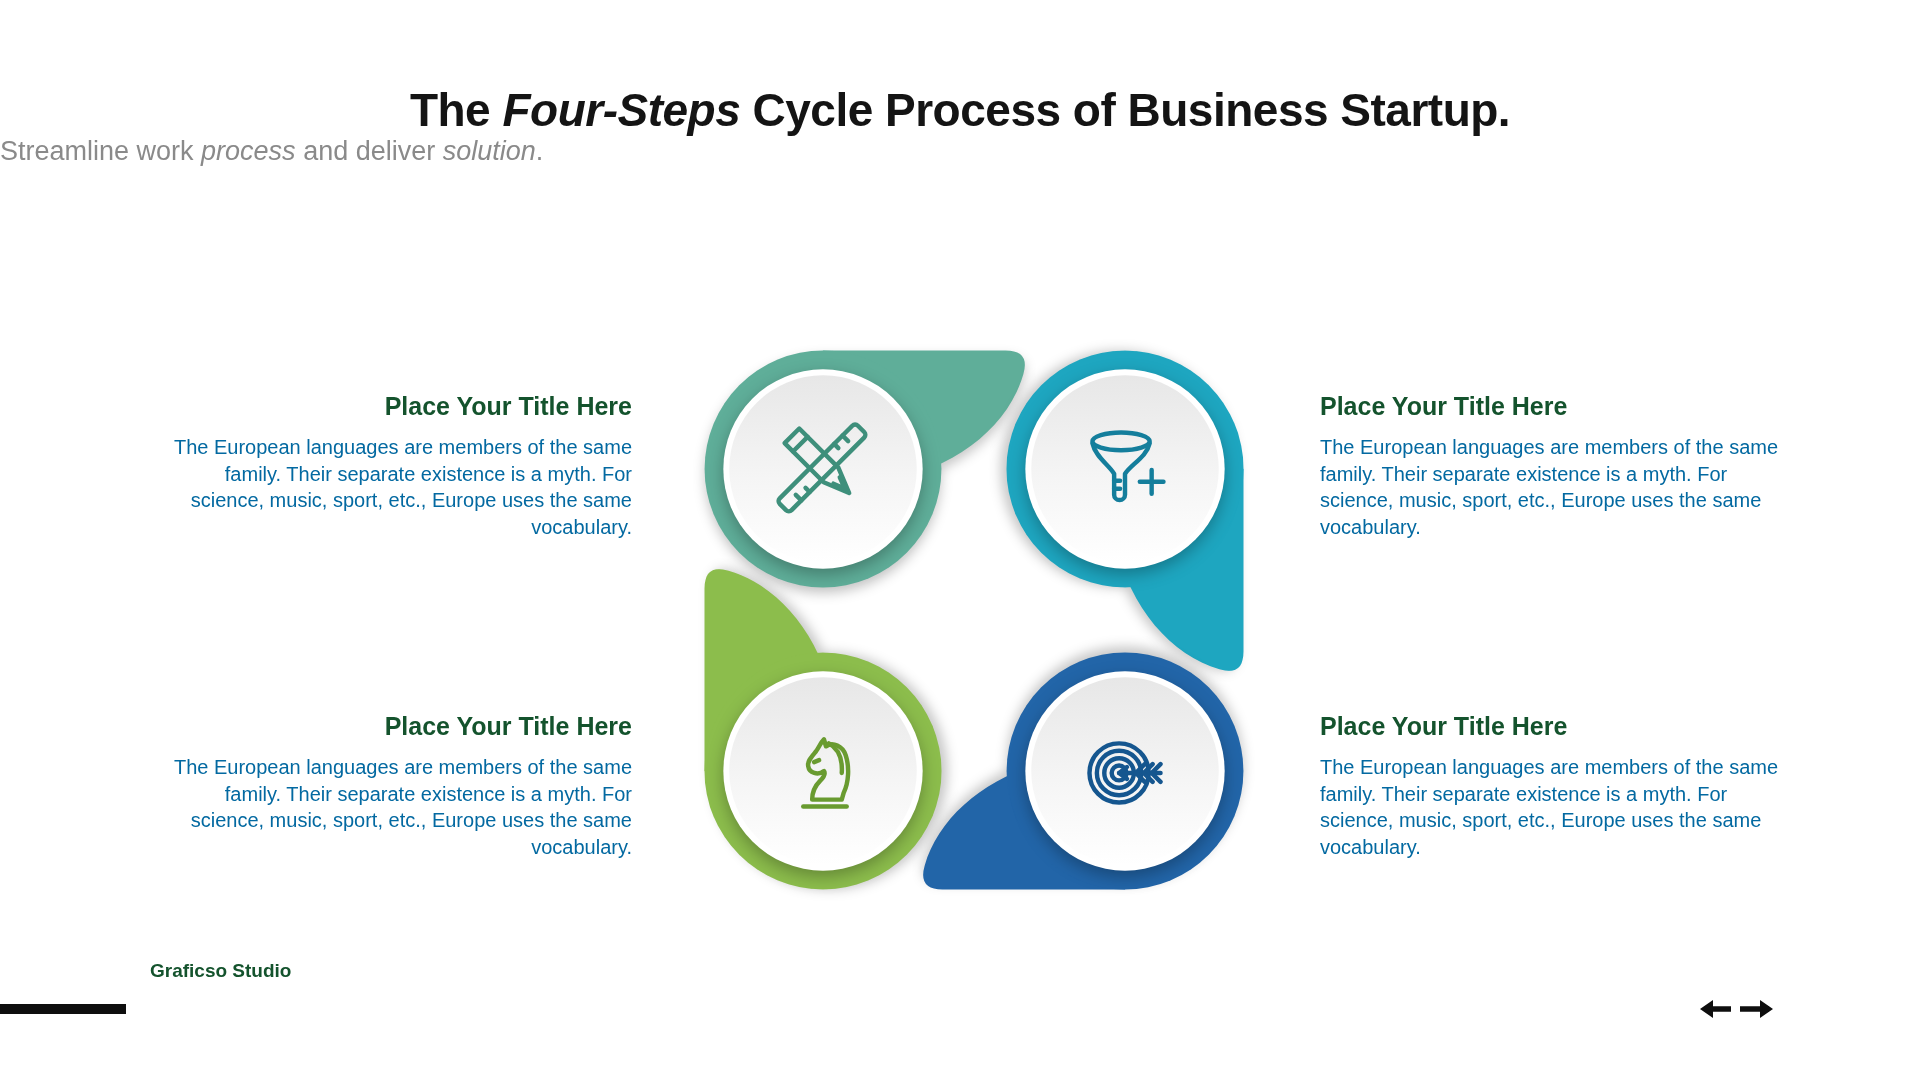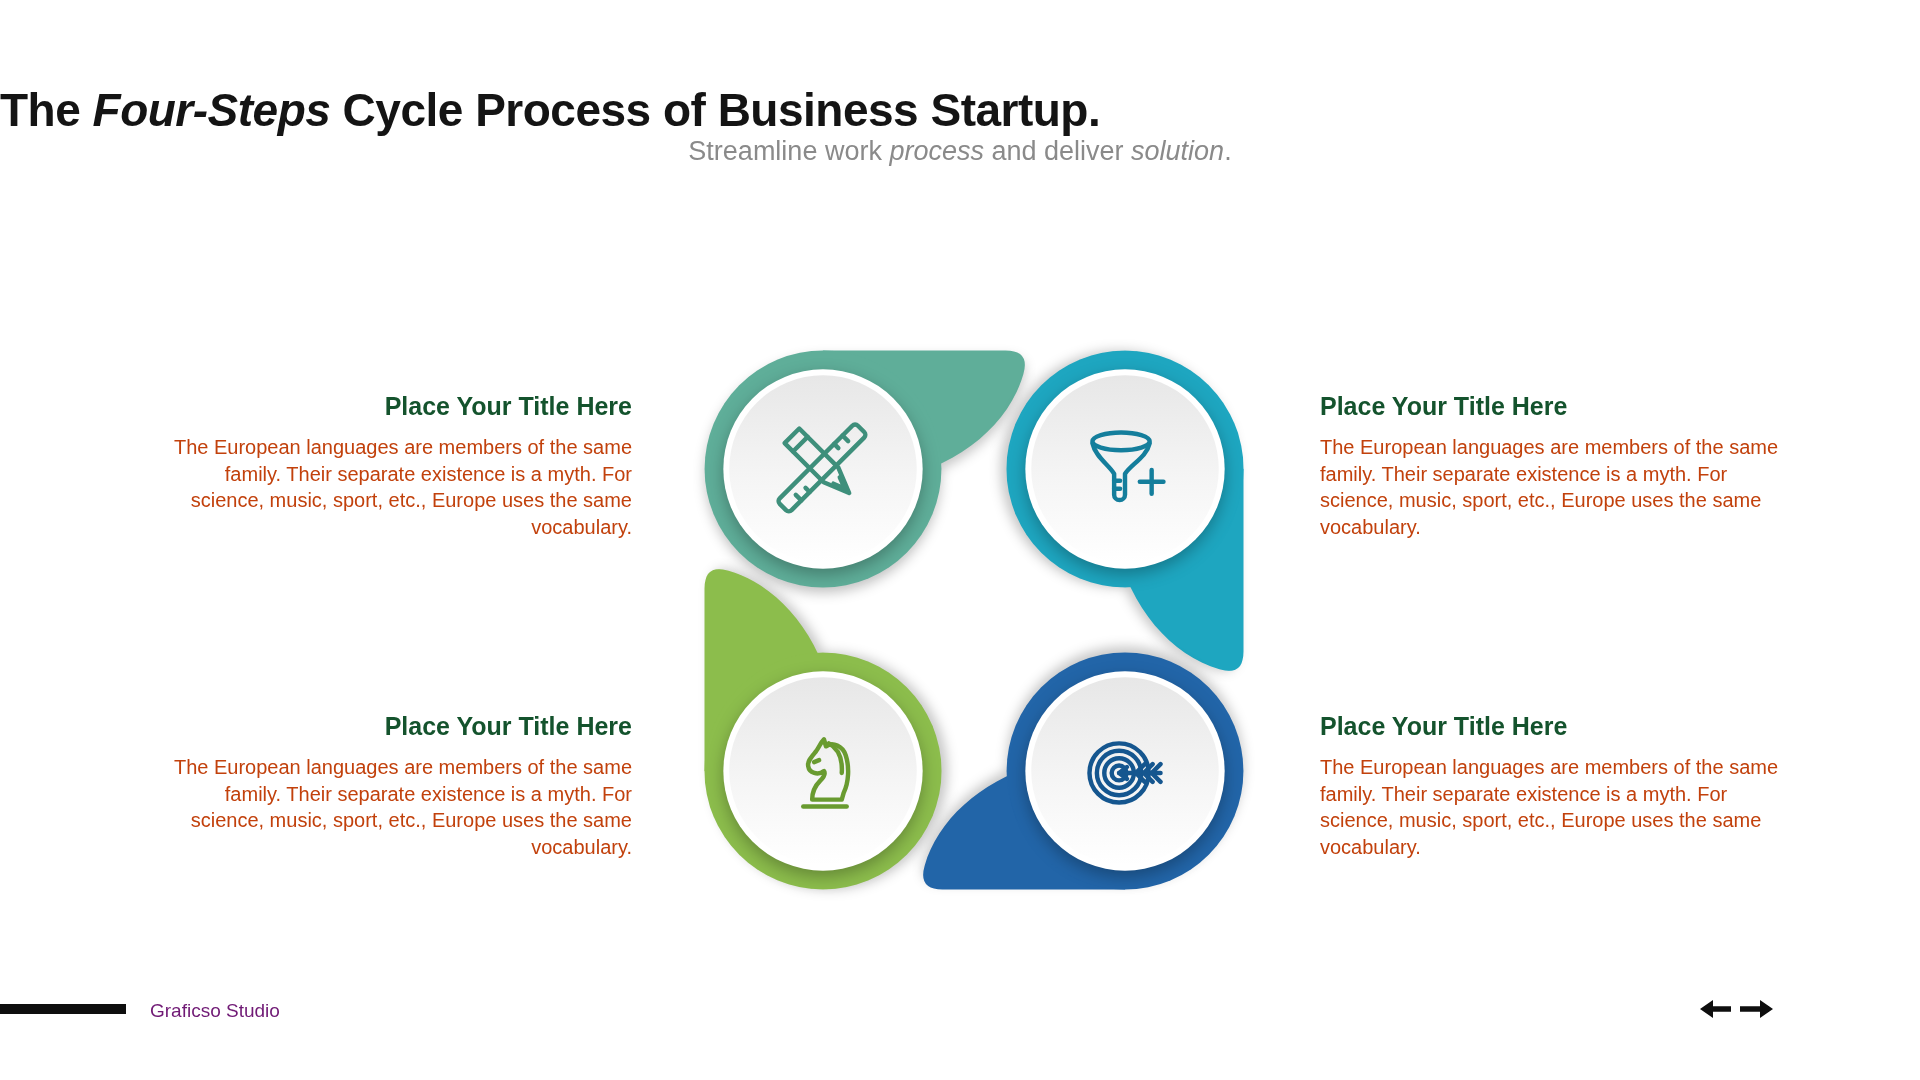"The Four-Steps Cycle Process of" .title { text-align: left -> center }
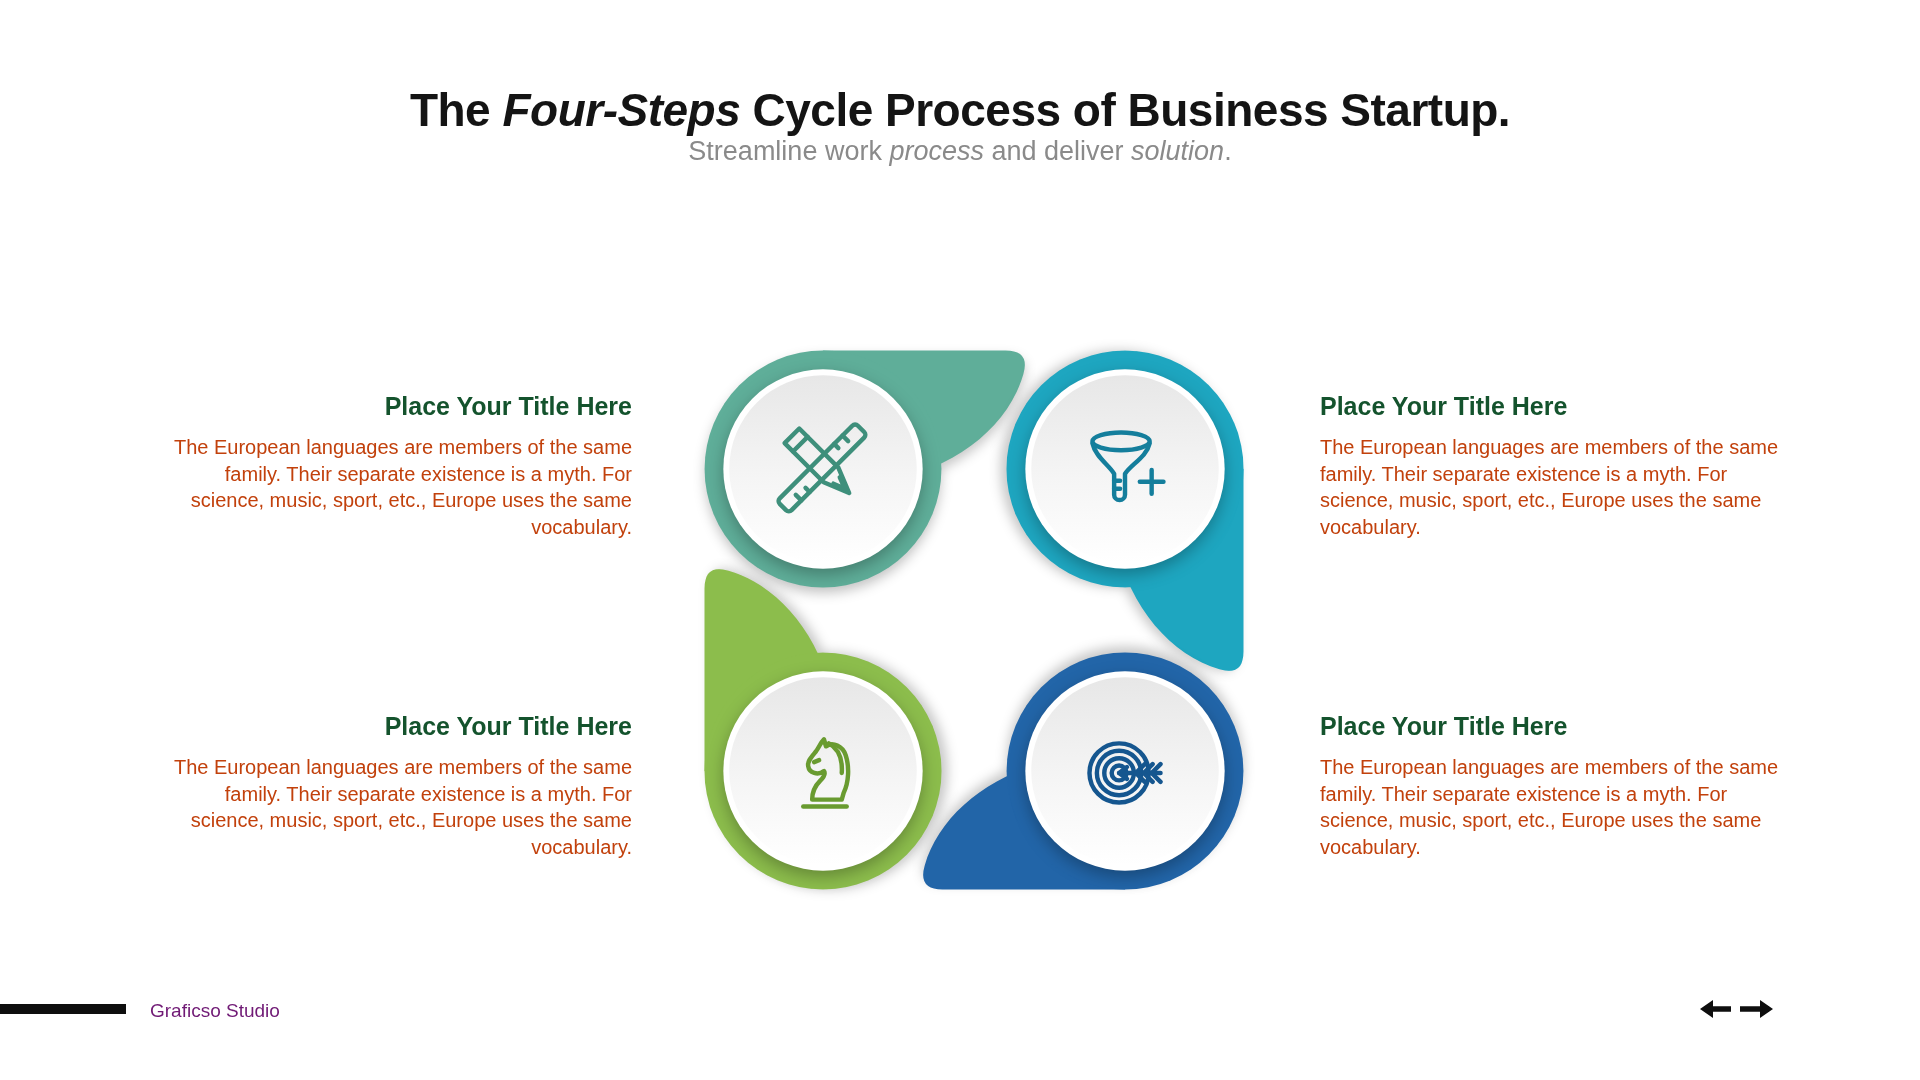"Streamline work process and deliver" .subtitle { text-align: center -> left }
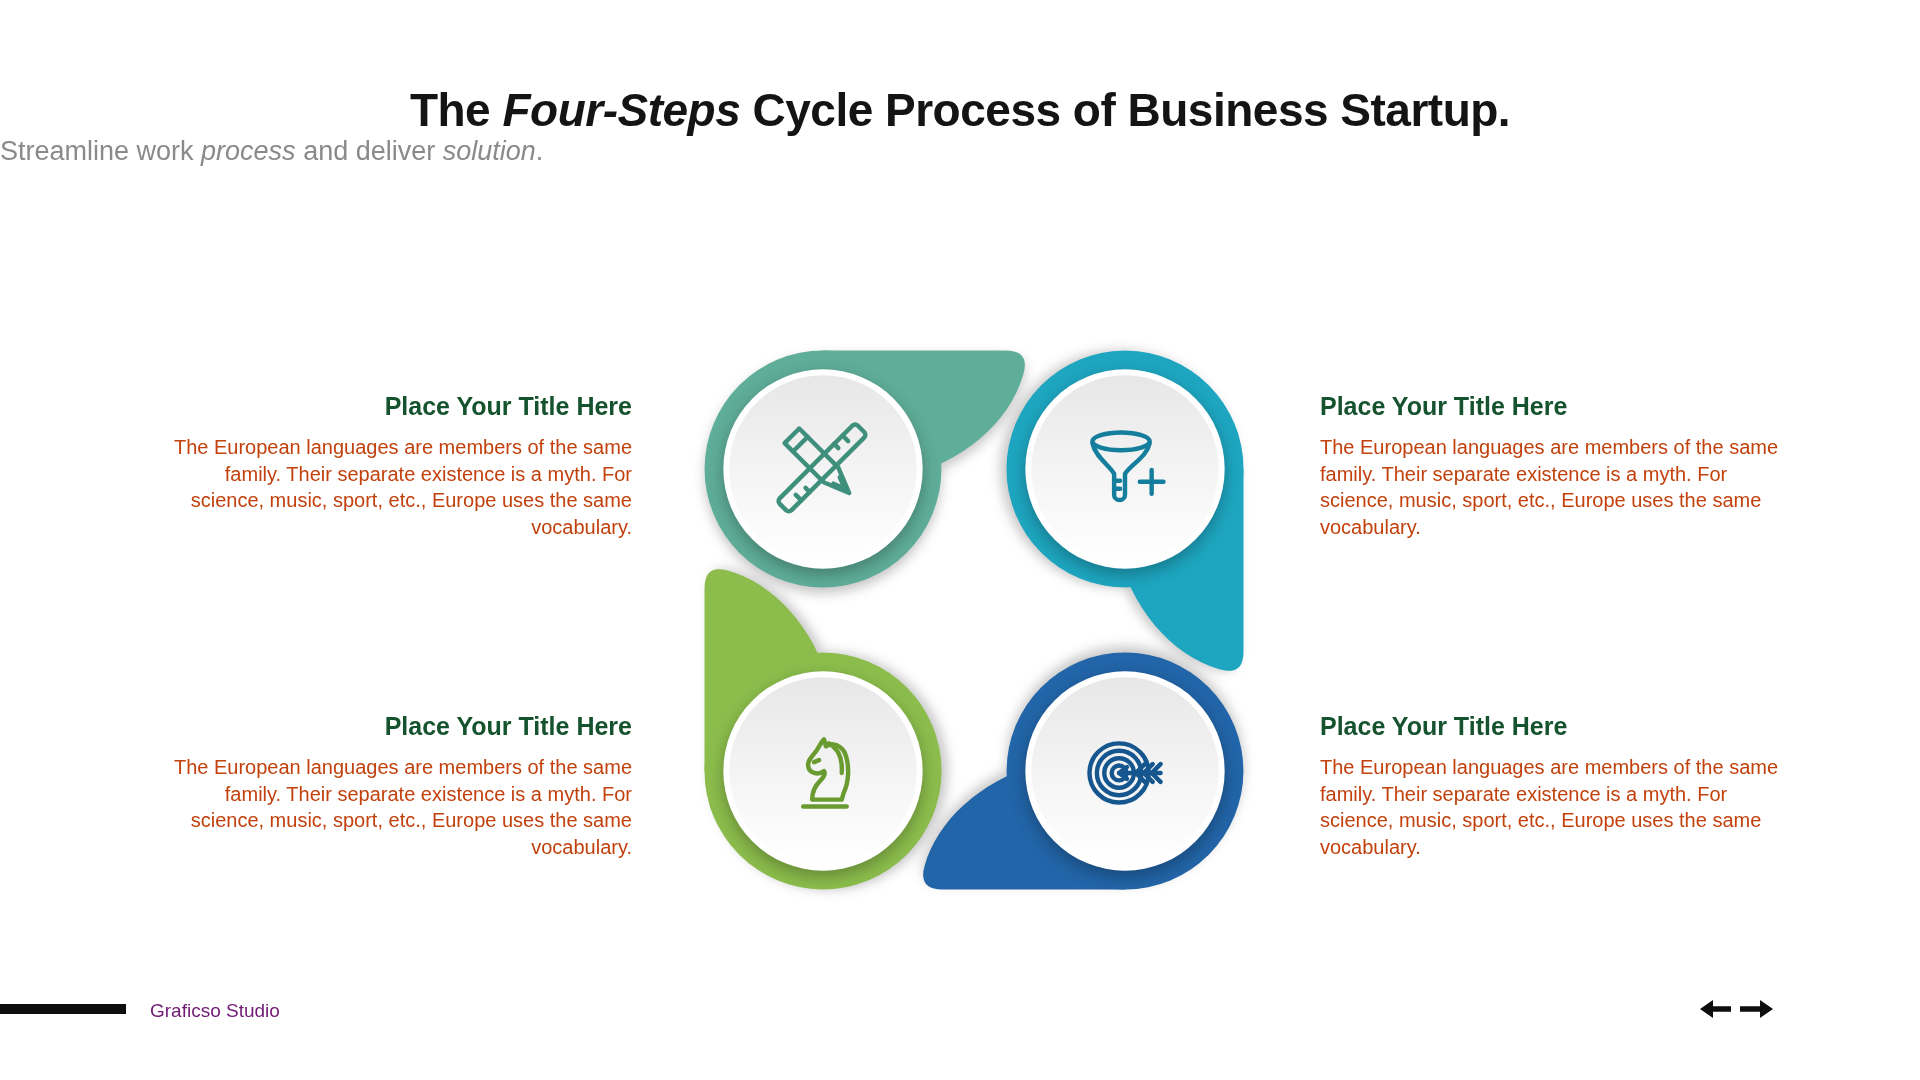"The European languages are members" .step-block .step-body { color: #c2410c -> #0369a1 }
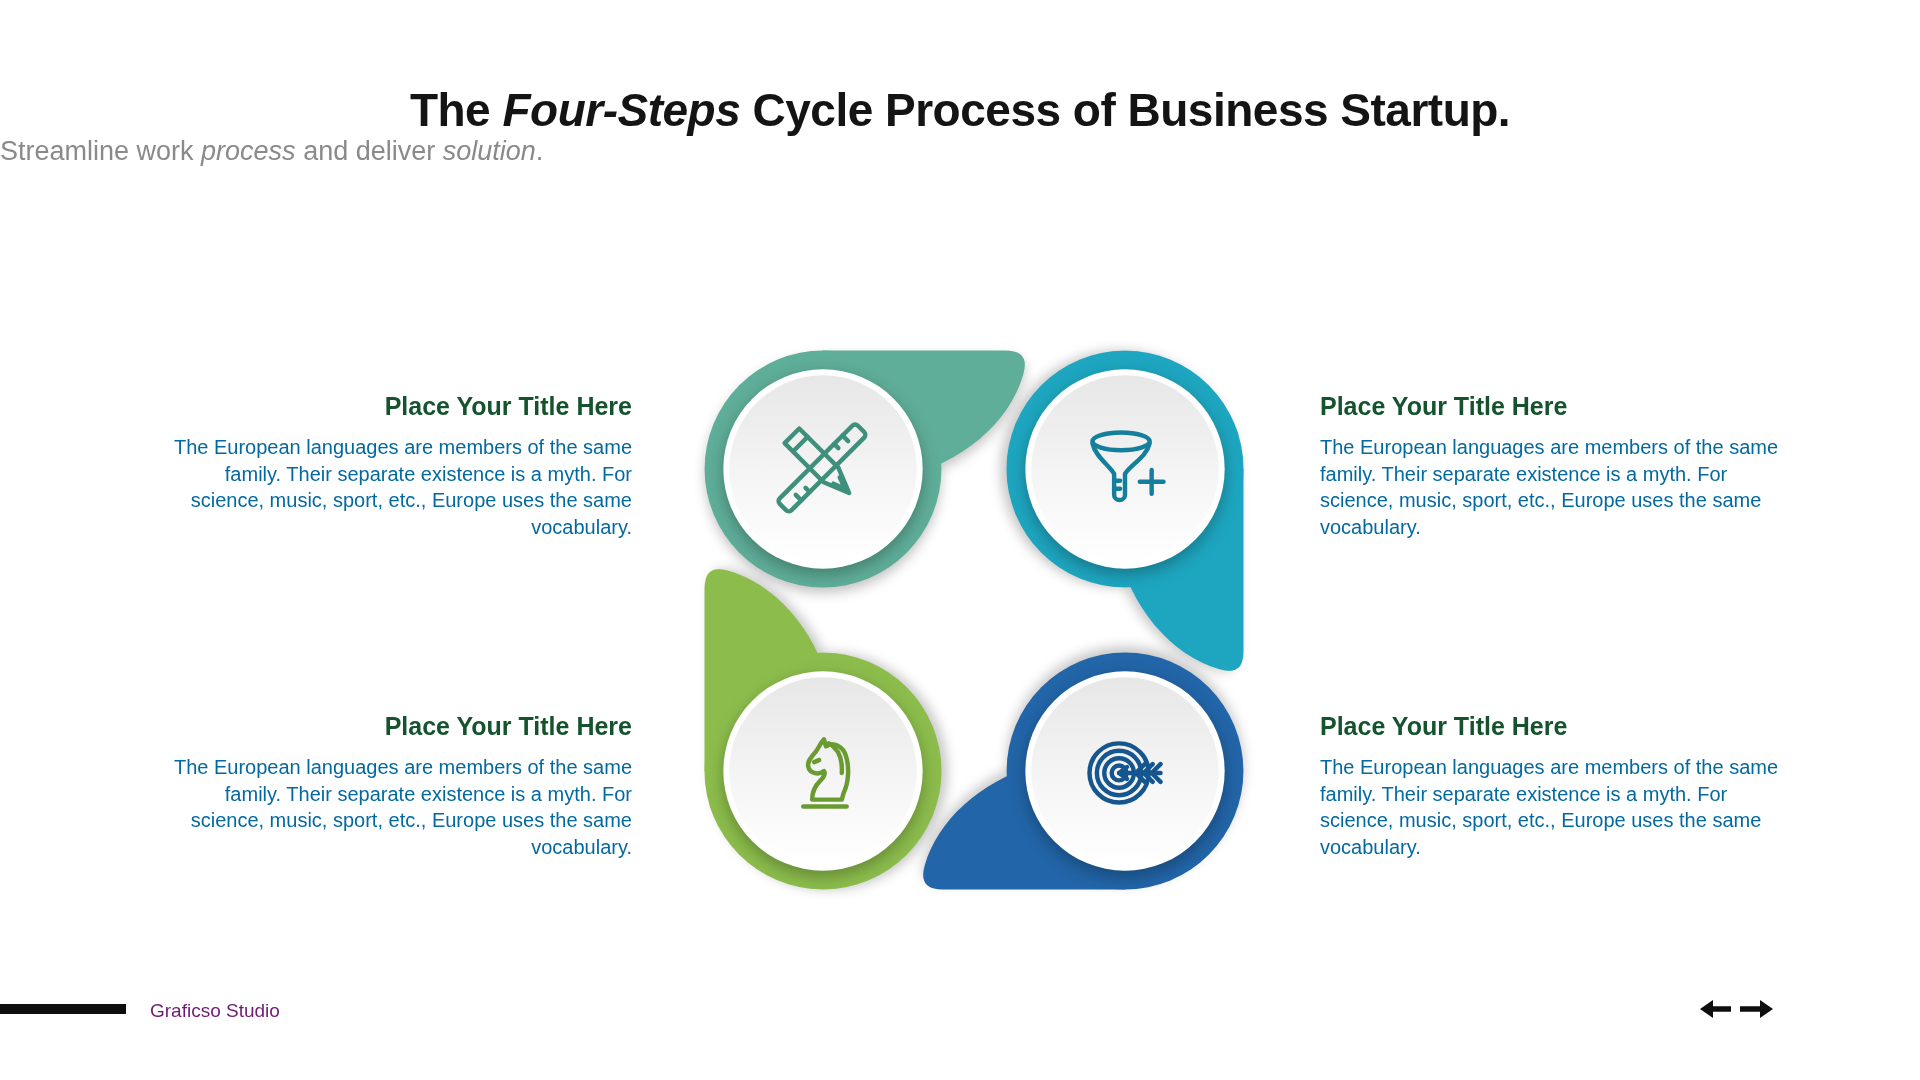"Graficso Studio" .brand { color: #701a75 -> #14532d; font-weight: 400 -> 700; top: 1000px -> 960px }
